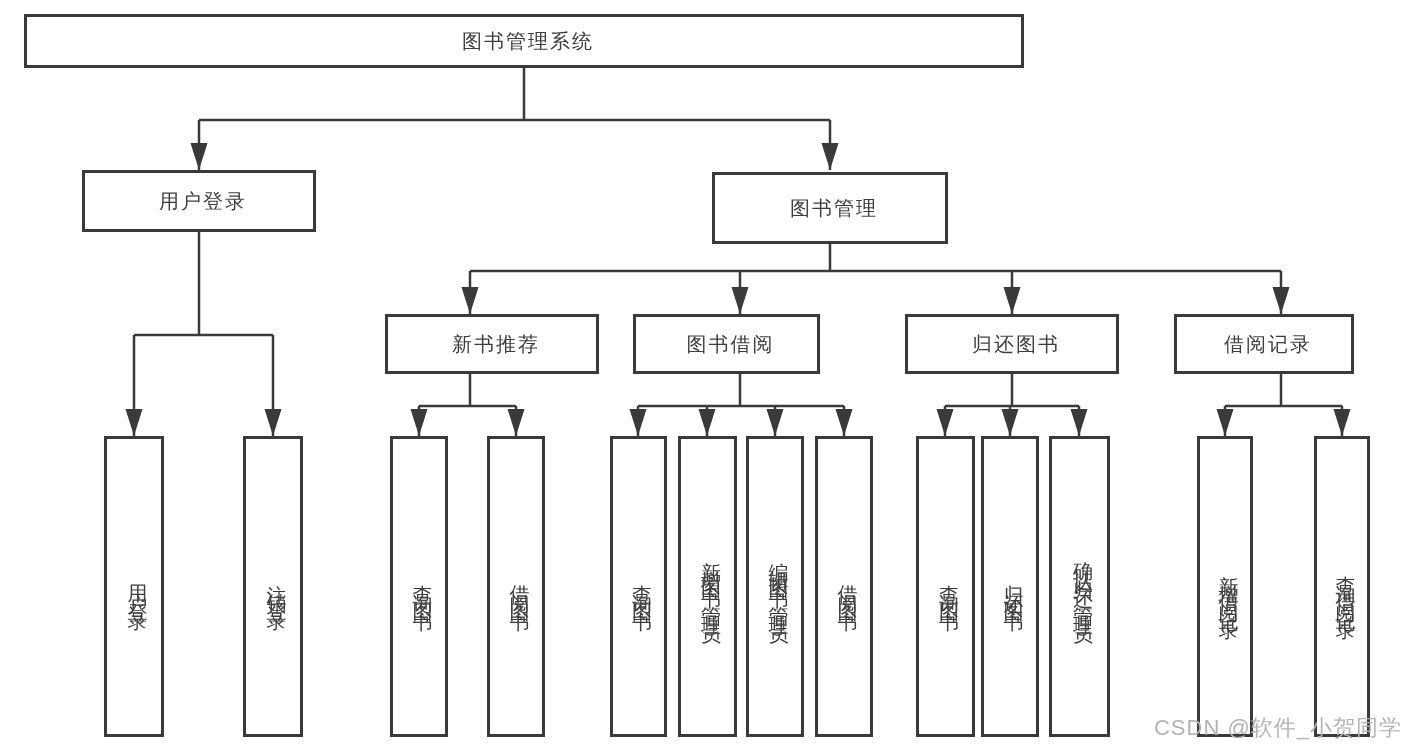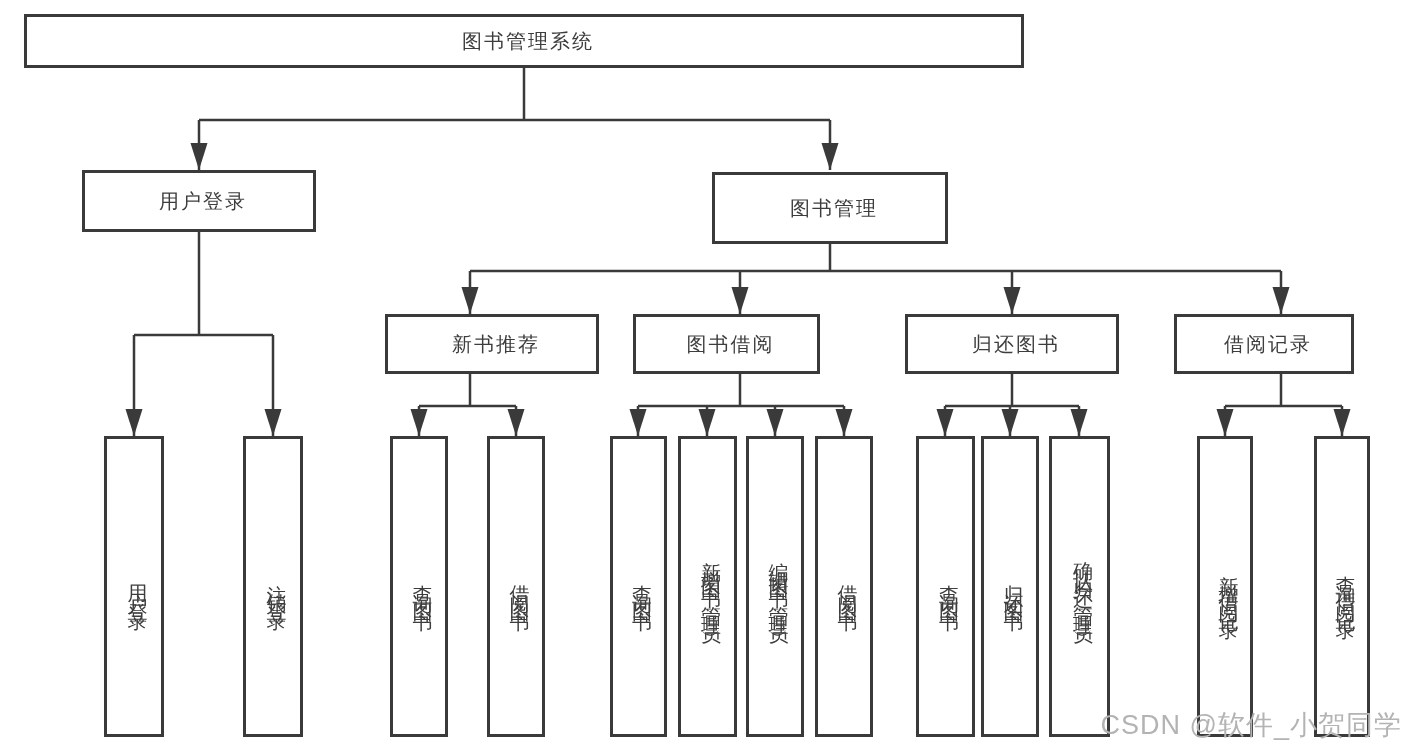"CSDN @软件_小贺同学" #watermark { font-size: 27px -> 22px }
